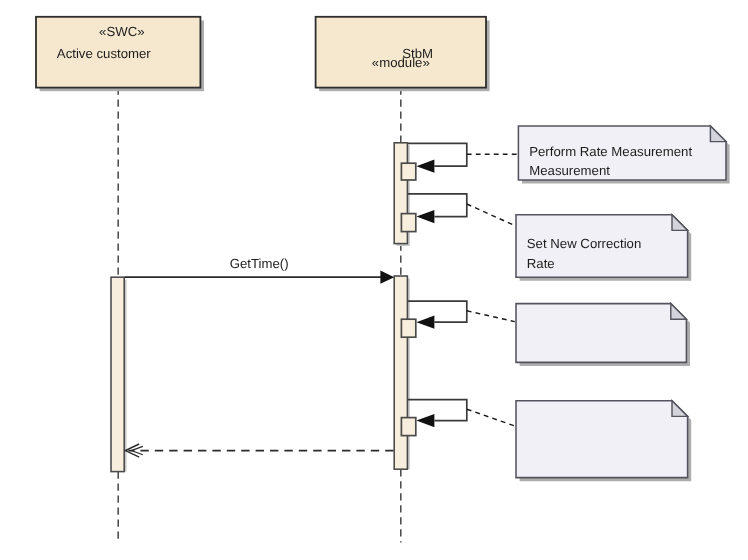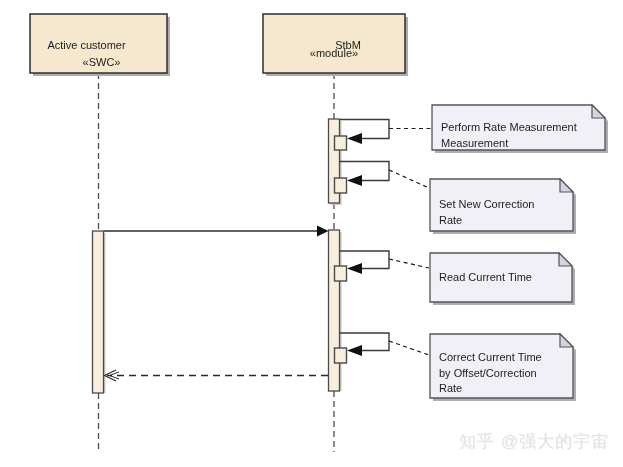"«SWC»" div.lbl { margin-top: 35px -> none }
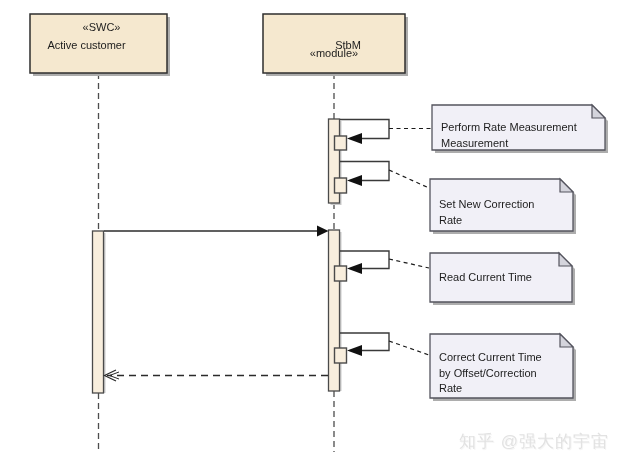"GetTime()" div.lbl { html: none -> <div>GetTime()</div> }
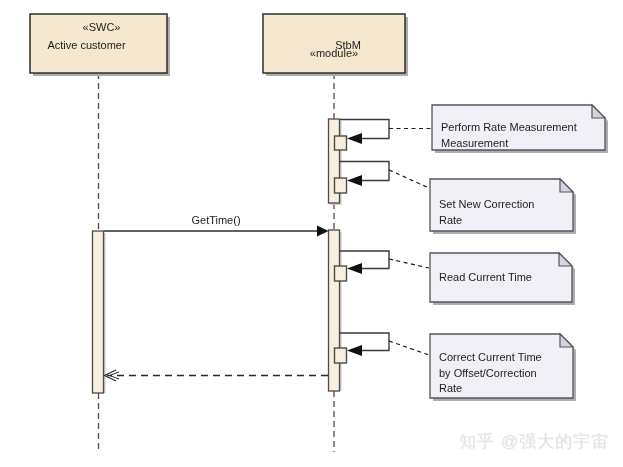"Read Current Time" div.notetext { html: <div>Read Current Time</div> -> none }
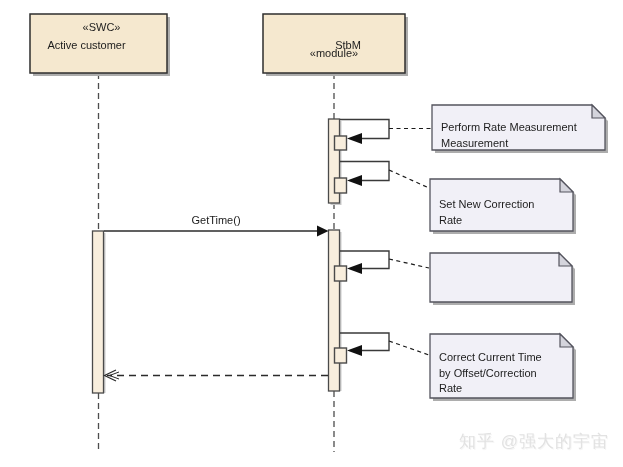"Correct Current Time by" div.notetext { html: <div>Correct Current Time by Offset/Correction Rate</div> -> none }
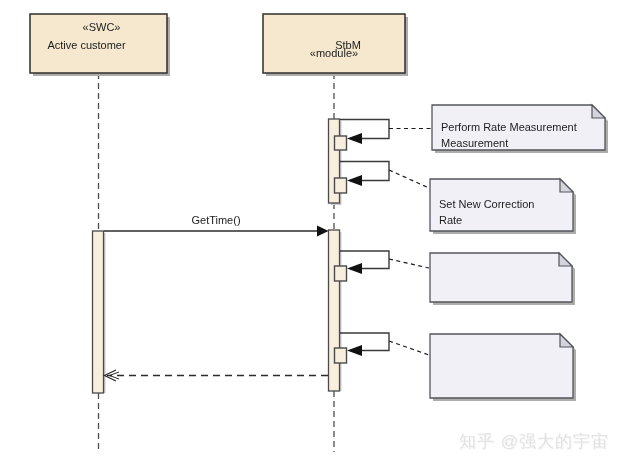"知乎 @强大的宇宙" div { html: <div>知乎 @强大的宇宙</div> -> none }
